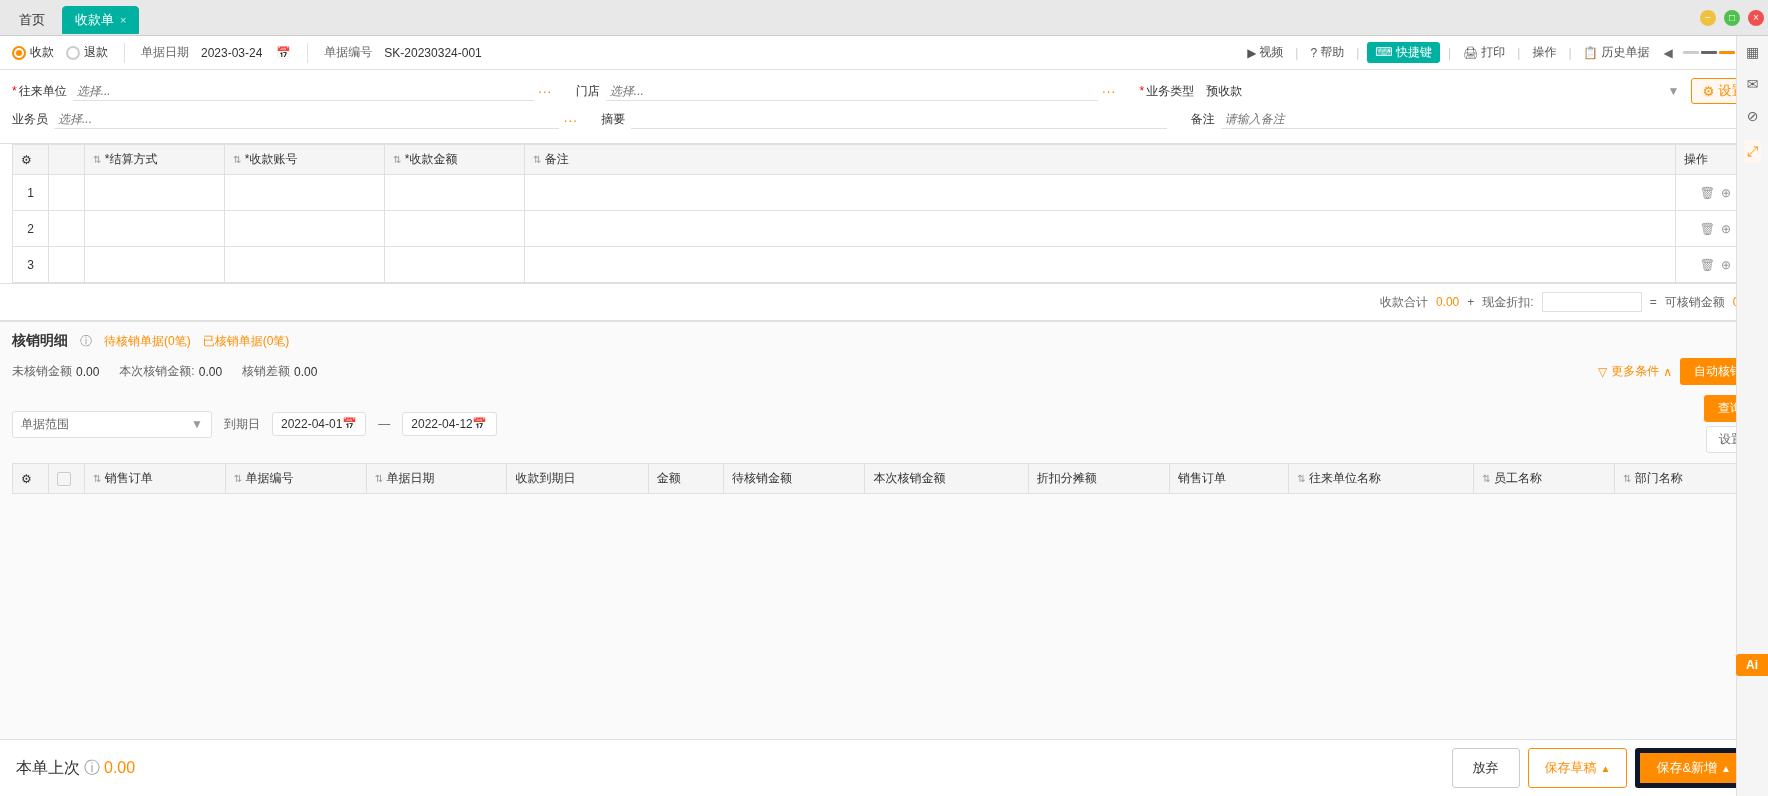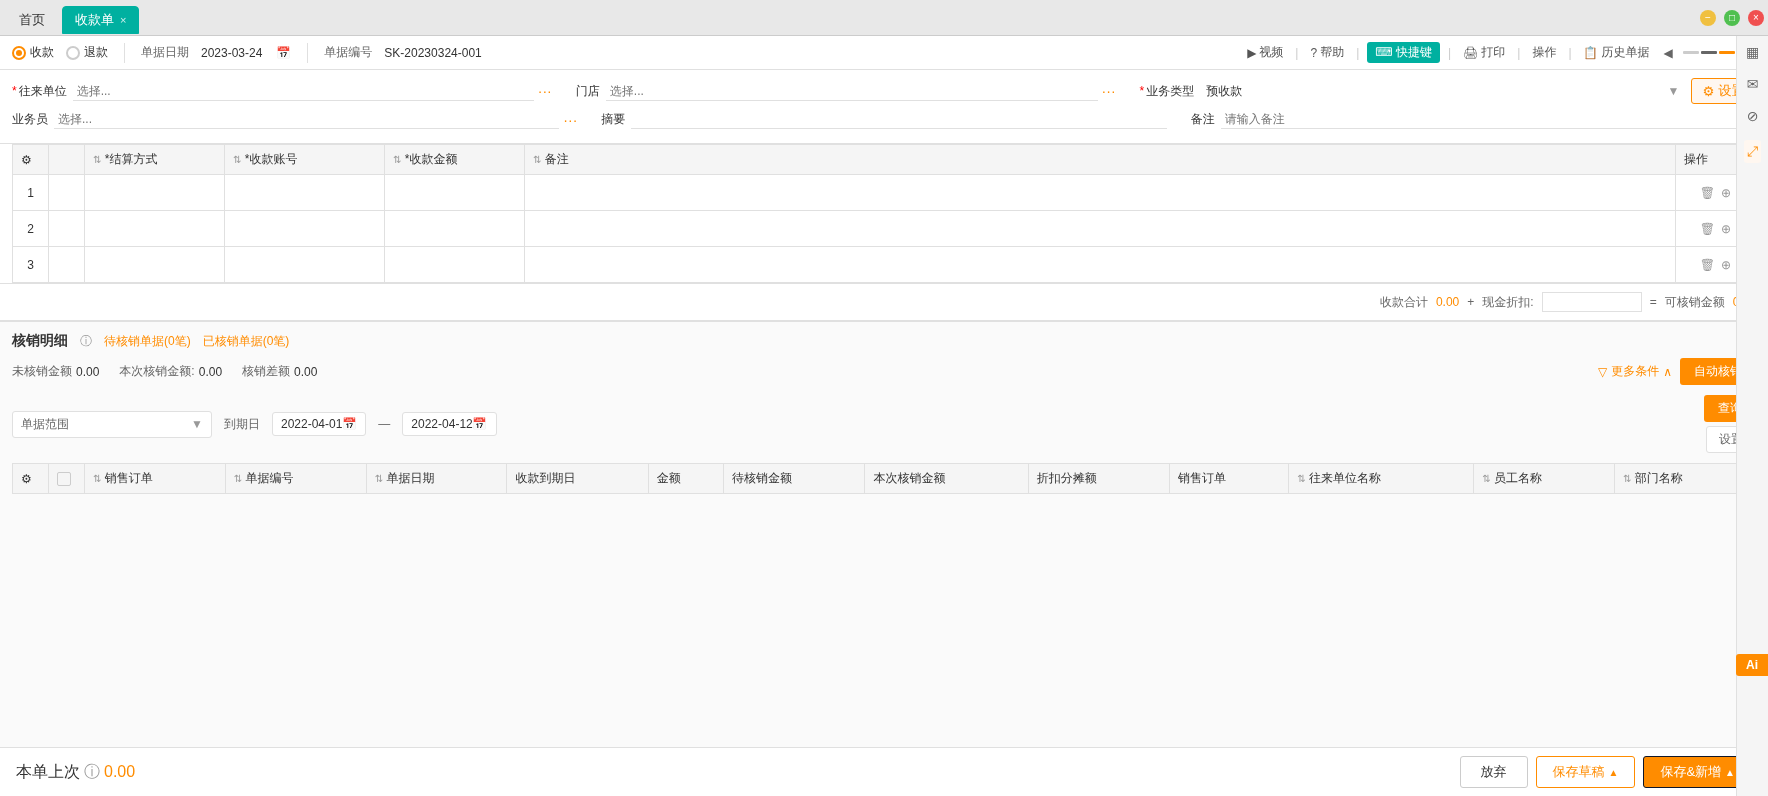"选择..." .field-input { font-style: none -> italic }
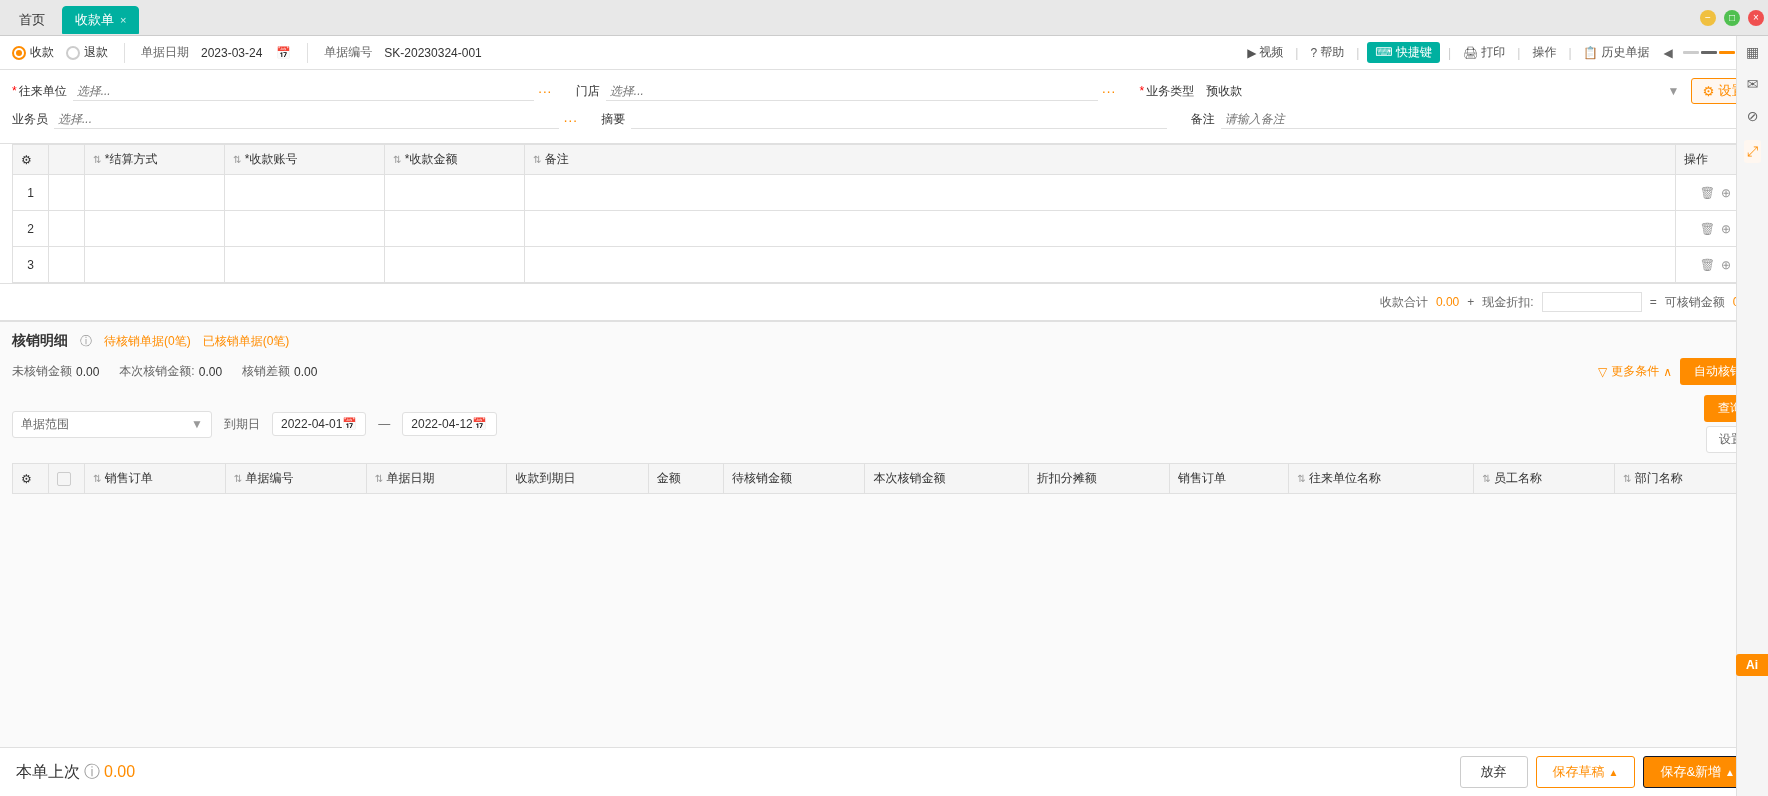"保存&新增" .btn-save-new { border: 1px solid #0f172a -> 5px solid #0f172a }
